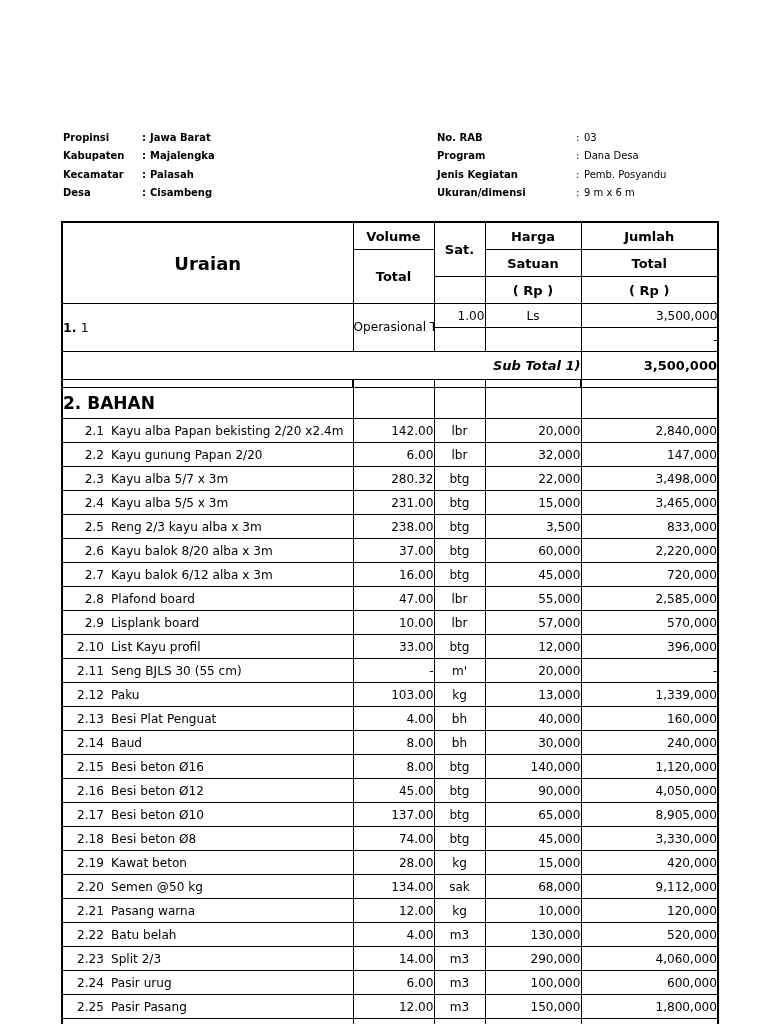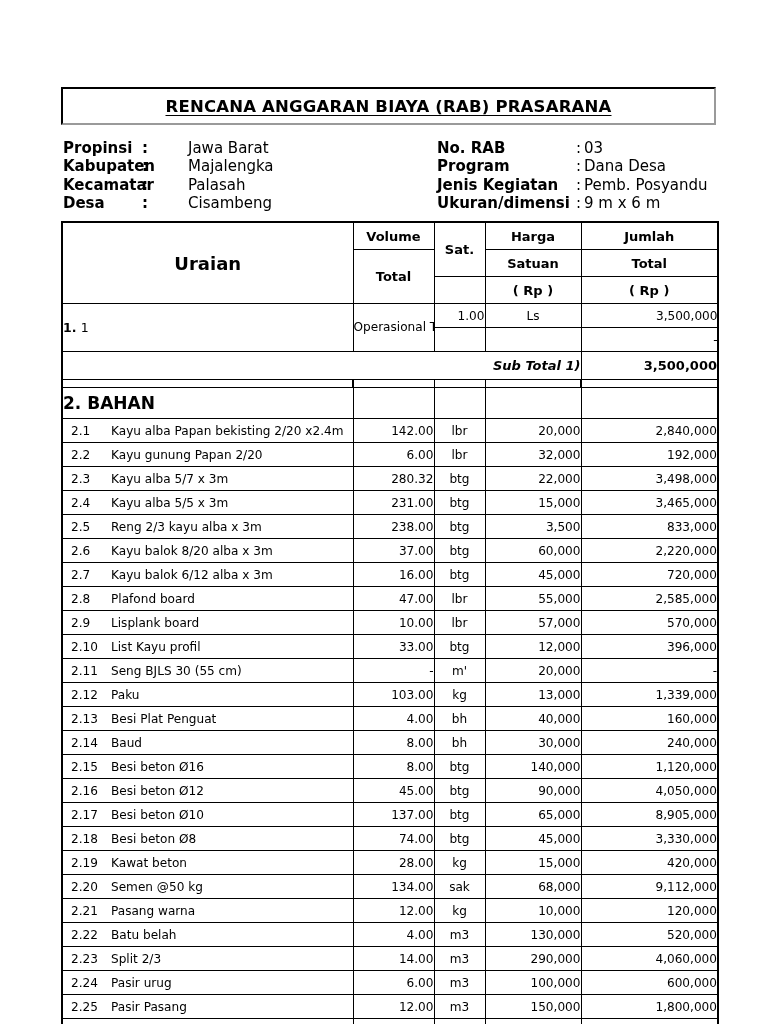"RENCANA ANGGARAN BIAYA (RAB) PRASARANA" div.title-box { html: <div> <span>RENCANA ANGGARAN BIAYA (RAB) PRASARANA</span> </div> -> none }
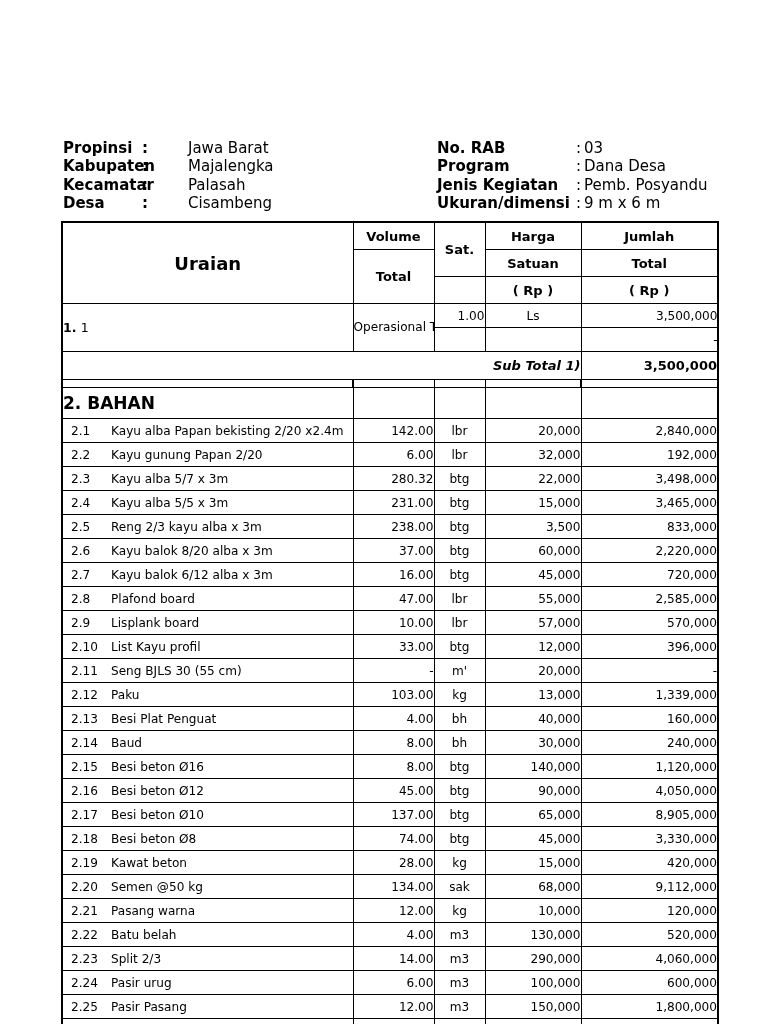"Propinsi" .meta { font-size: 15px -> 10px; top: 139px -> 129px }
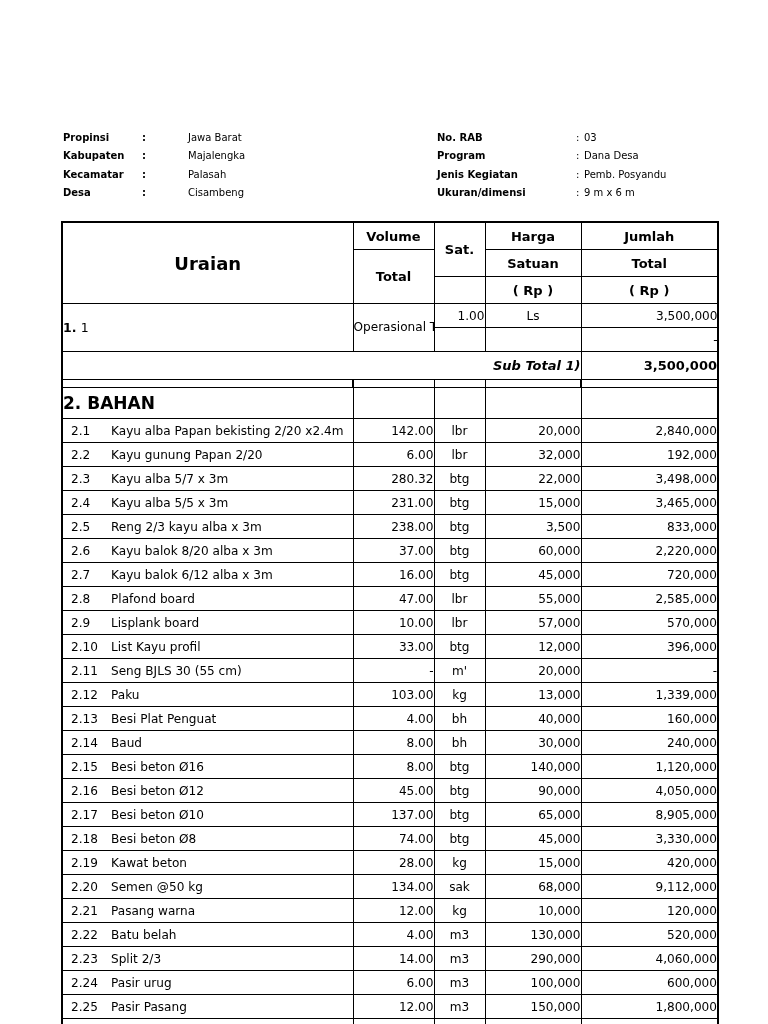"Jawa Barat" .meta-left .meta-val { font-weight: normal -> bold; margin-left: 38px -> none }
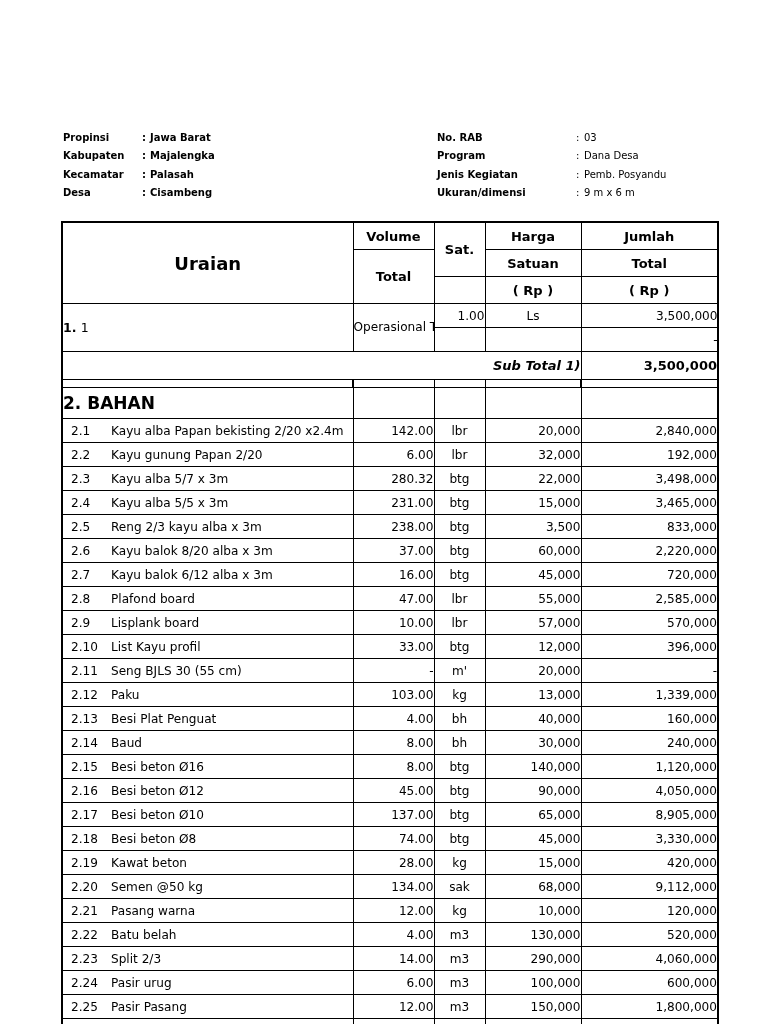"2.1" .itemno { padding-right: none -> 7px; text-align: left -> right }
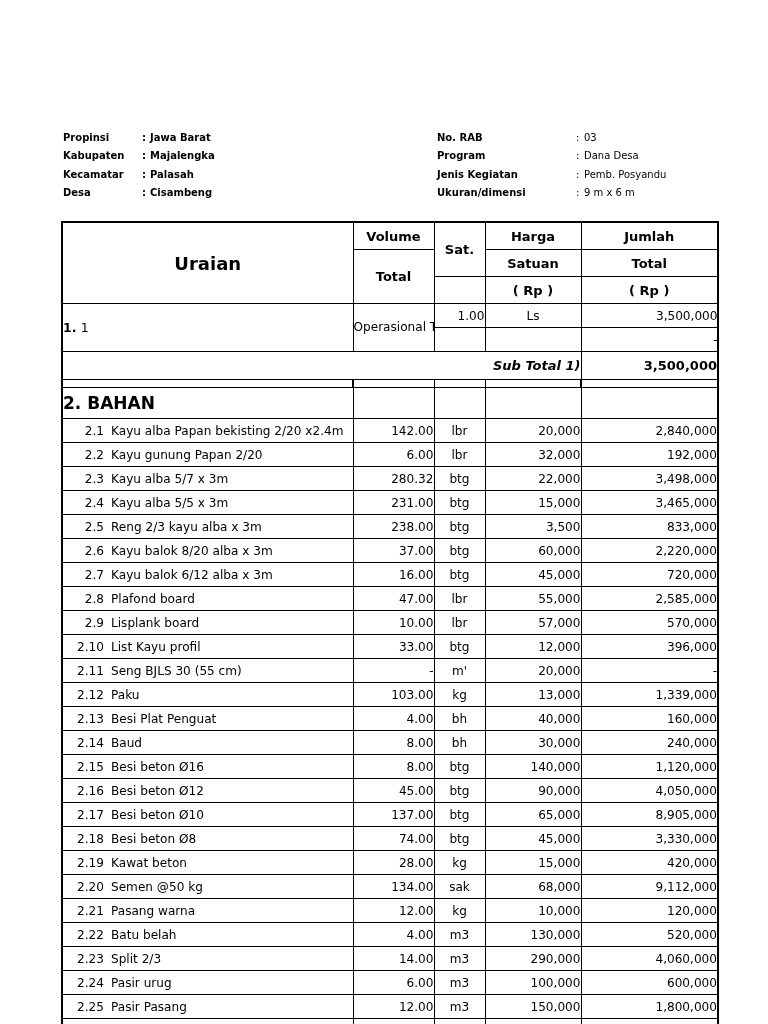"192,000" td.num { text: 192,000 -> 147,000 }
